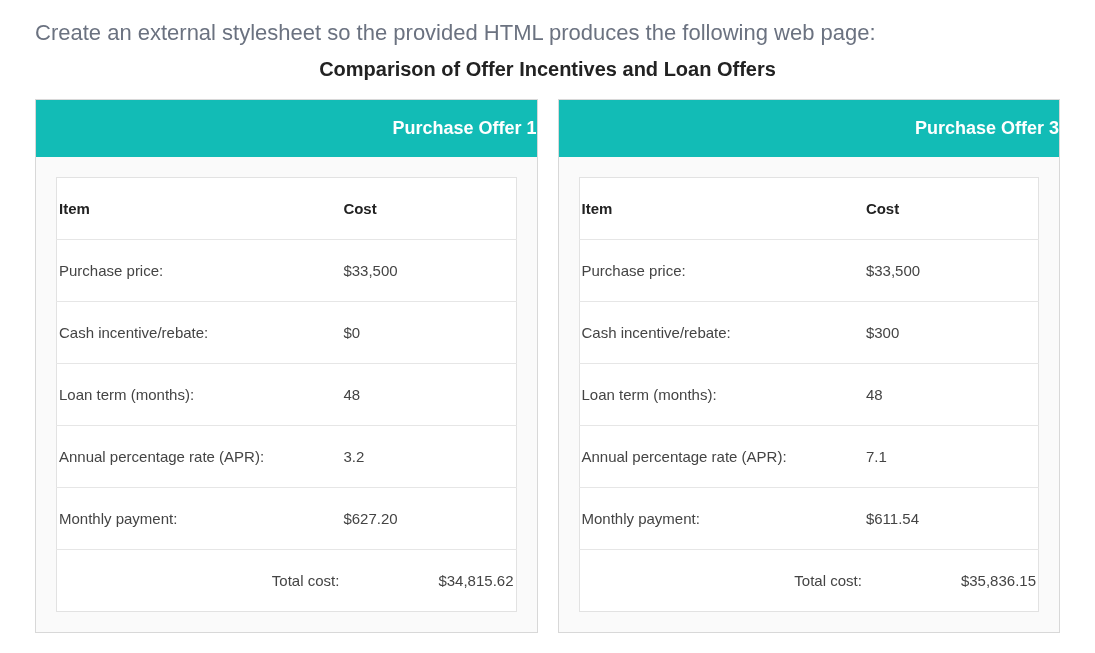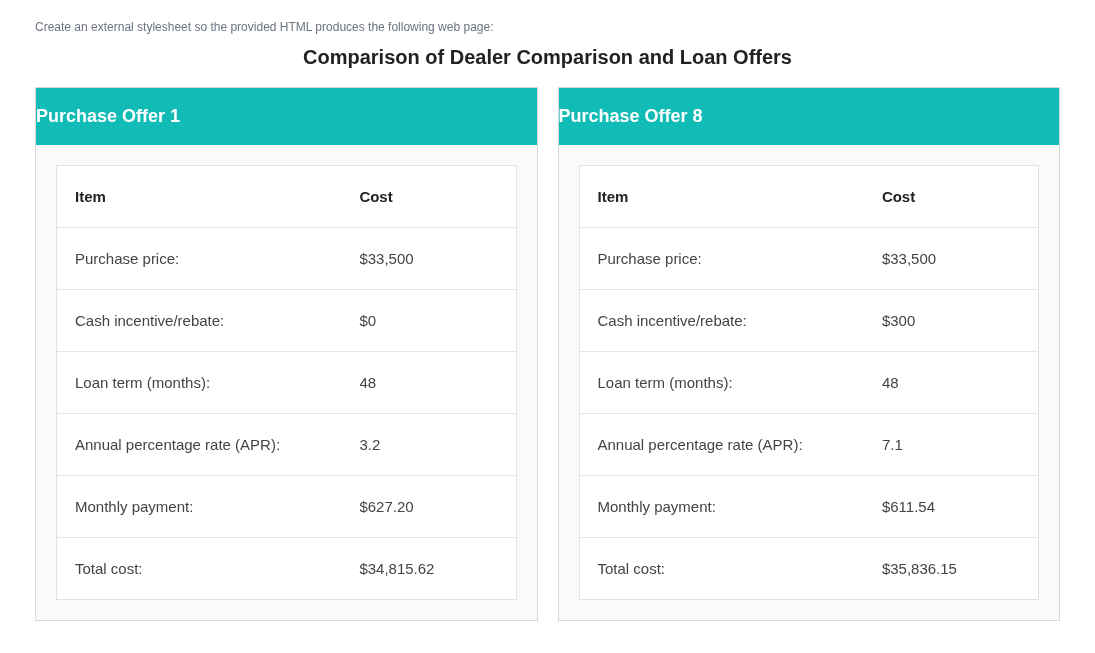"Create an external stylesheet so" .instruction { font-size: 12px -> 22px }
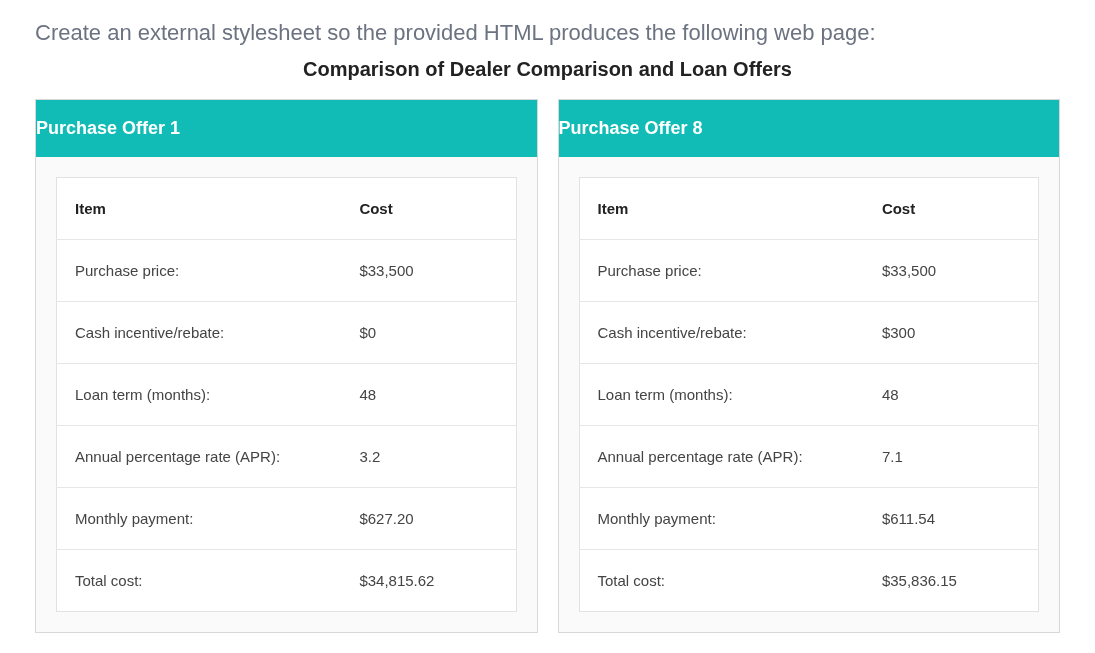"Comparison of Dealer Comparison and" div.main-title { text: Dealer Comparison -> Offer Incentives }
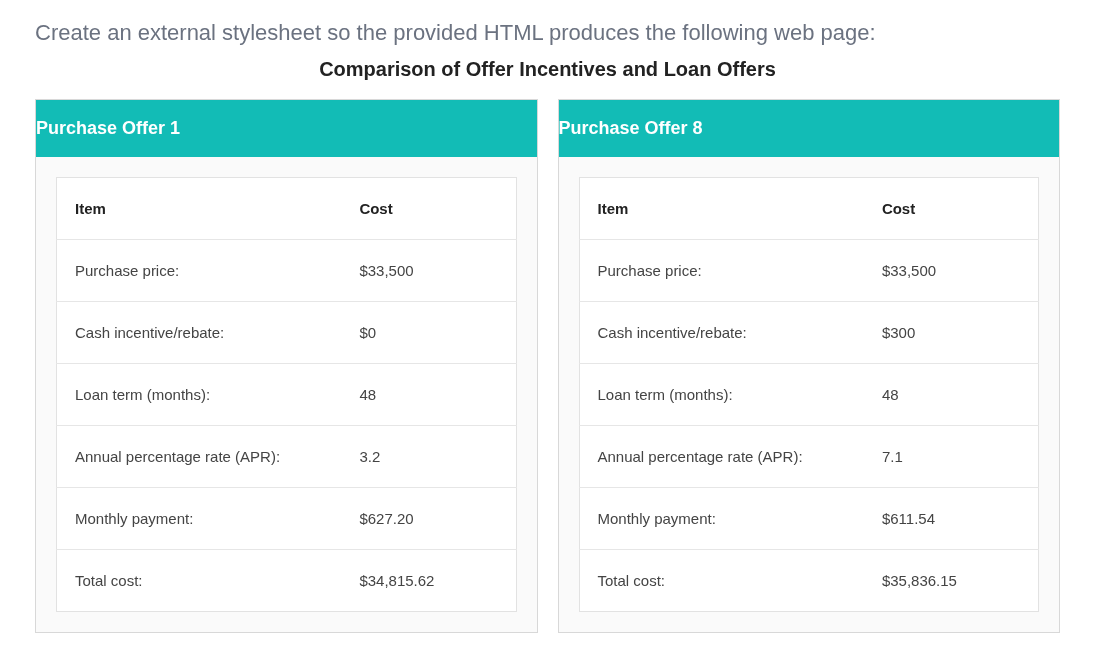"Purchase Offer 1" .offer-header { text-align: left -> right }
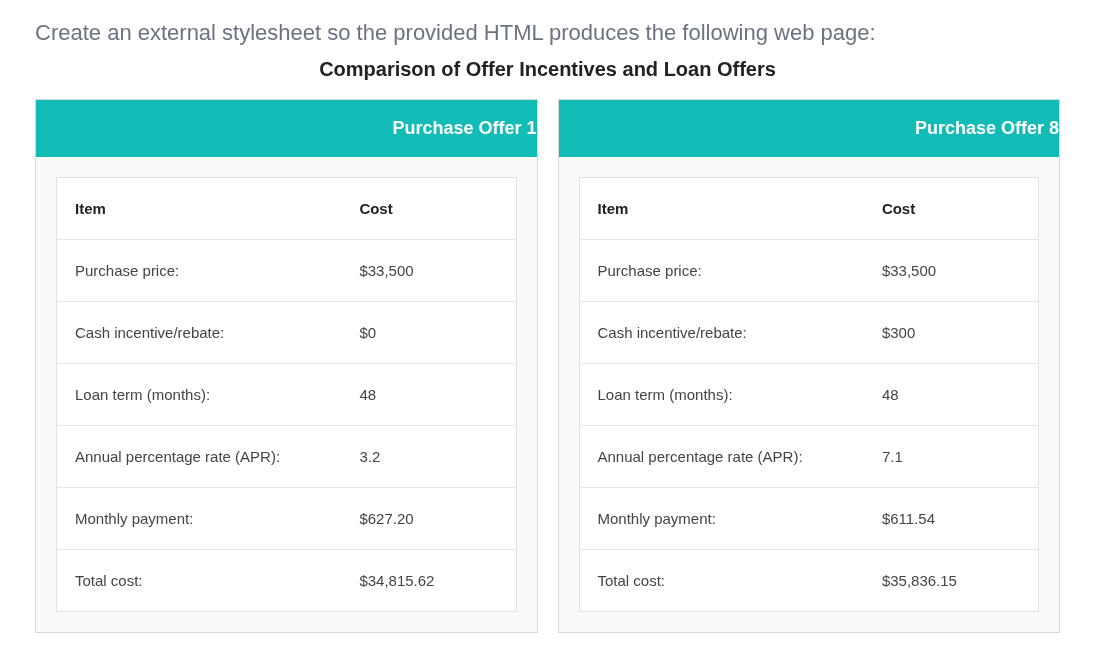"Purchase Offer 8" div.offer-header { text: 8 -> 3 }
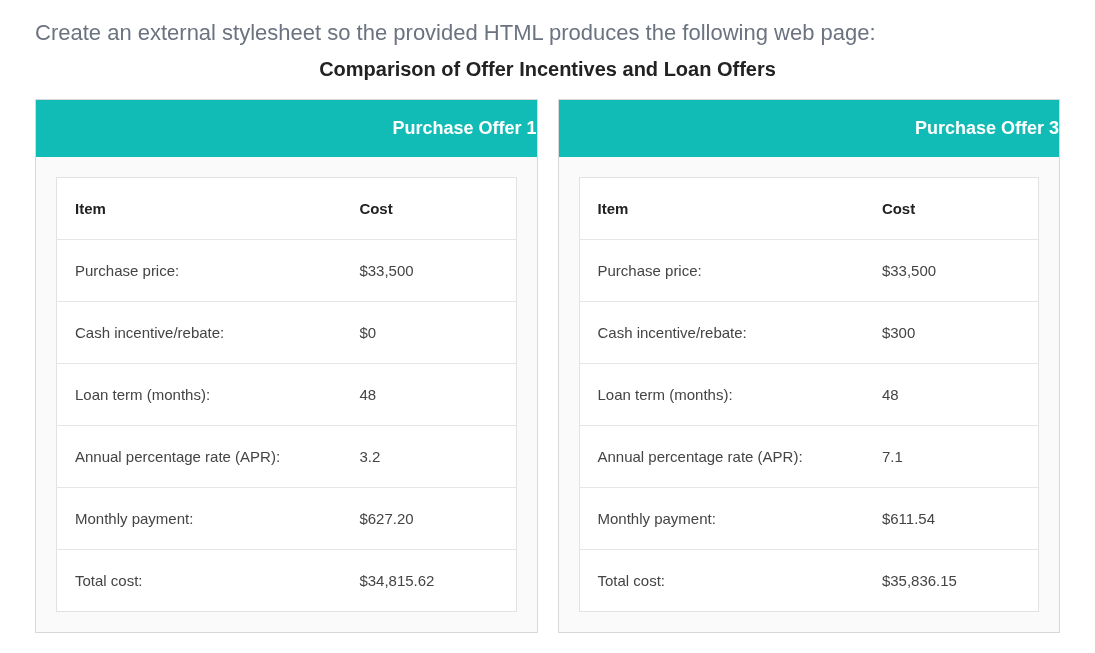"Item" .offer-table th, .offer-table td { padding: 22px 18px -> 22px 2px }
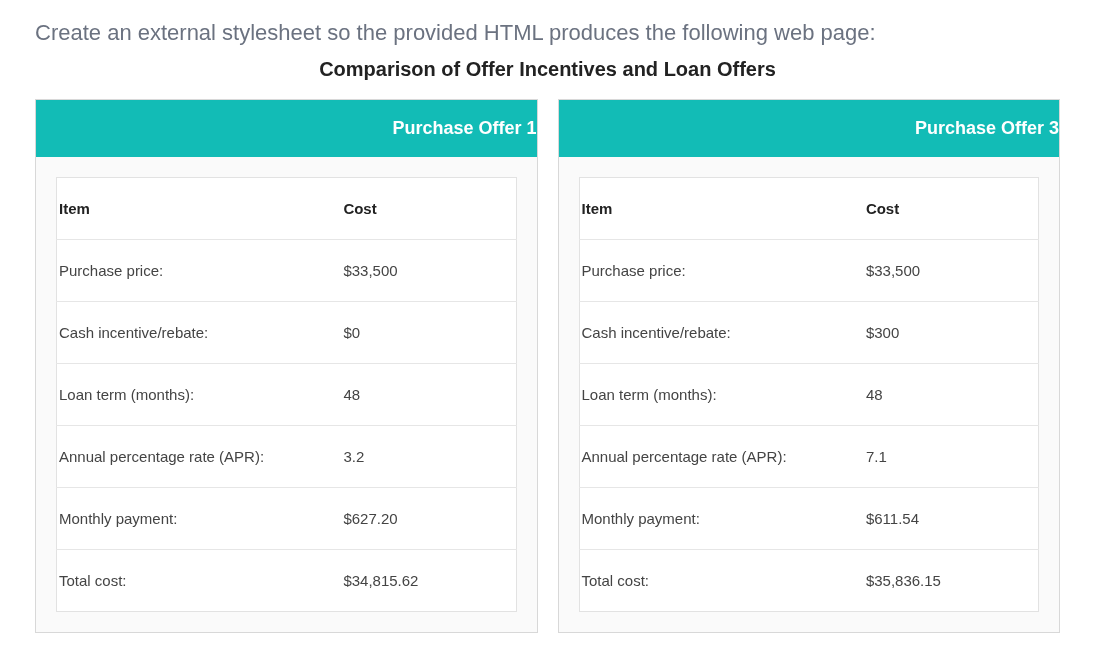"Total cost:" .offer-table tr:last-child td { text-align: none -> right }
